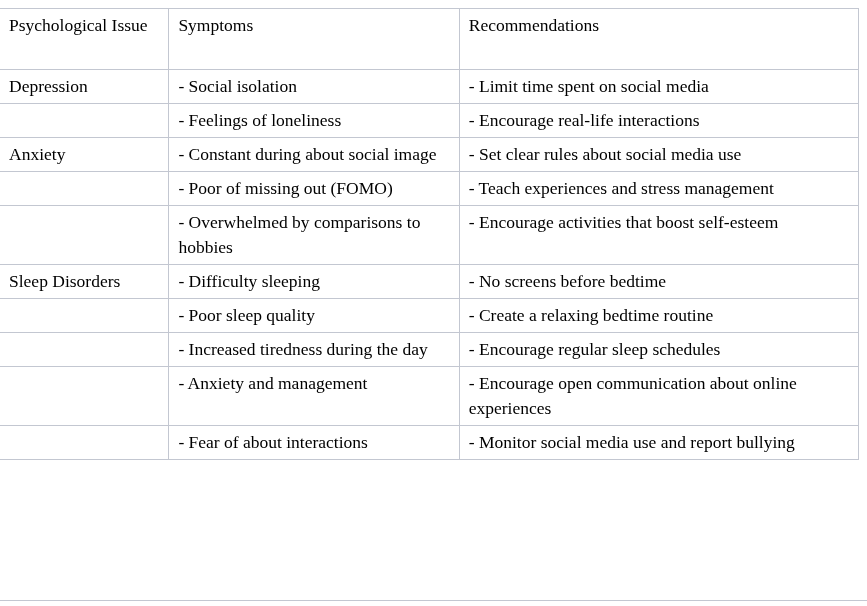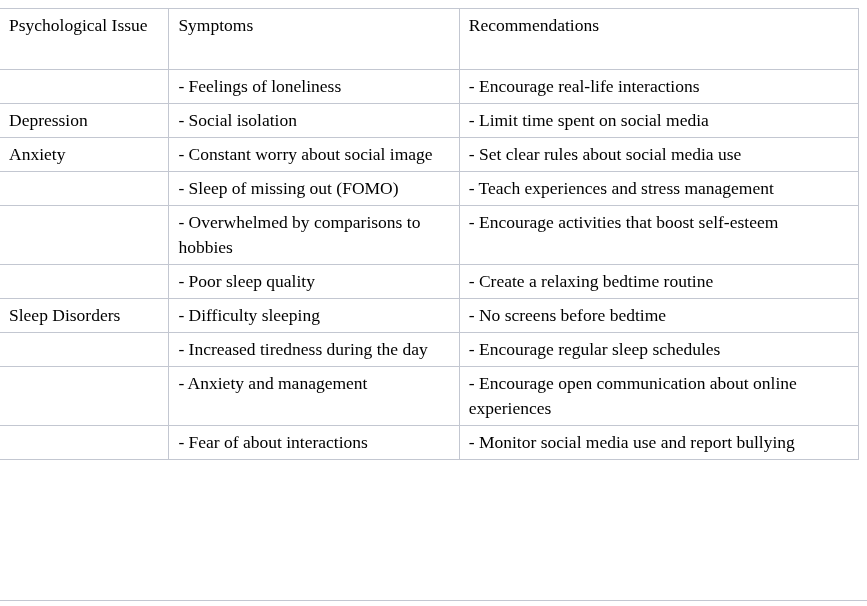"- Feelings of loneliness" tr.h-1 { order: before "Depression" -> after "Depression" }
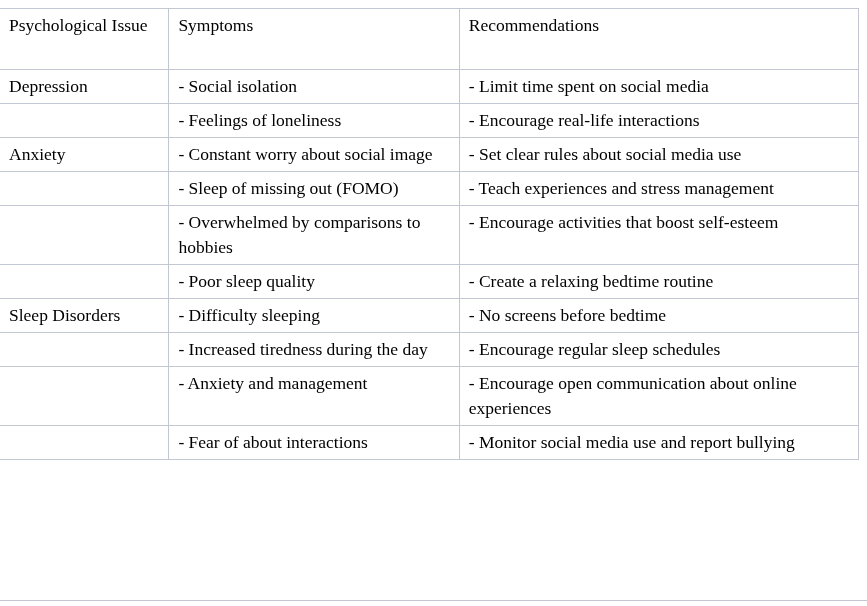"- Constant worry about social" span.cell-text { text: worry -> during }
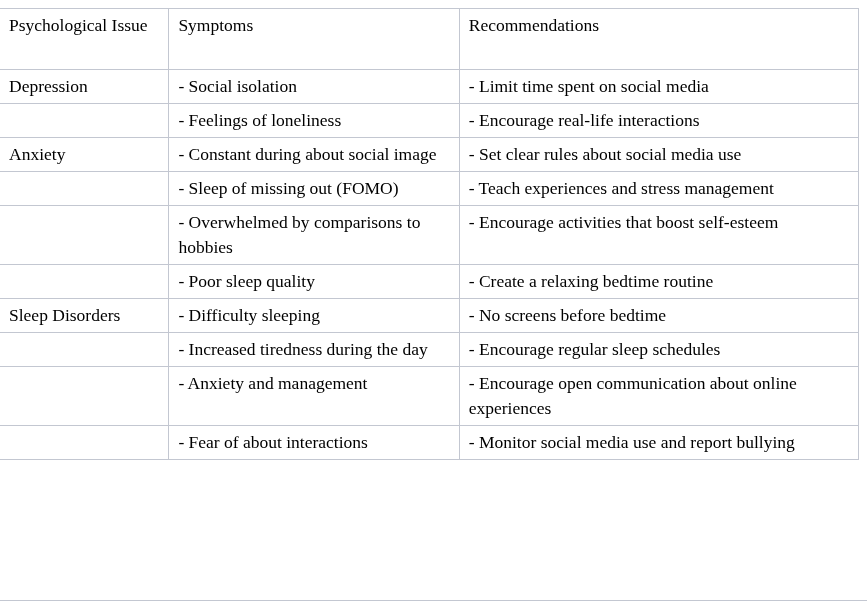"- Sleep of missing out" span.cell-text { text: Sleep -> Poor }
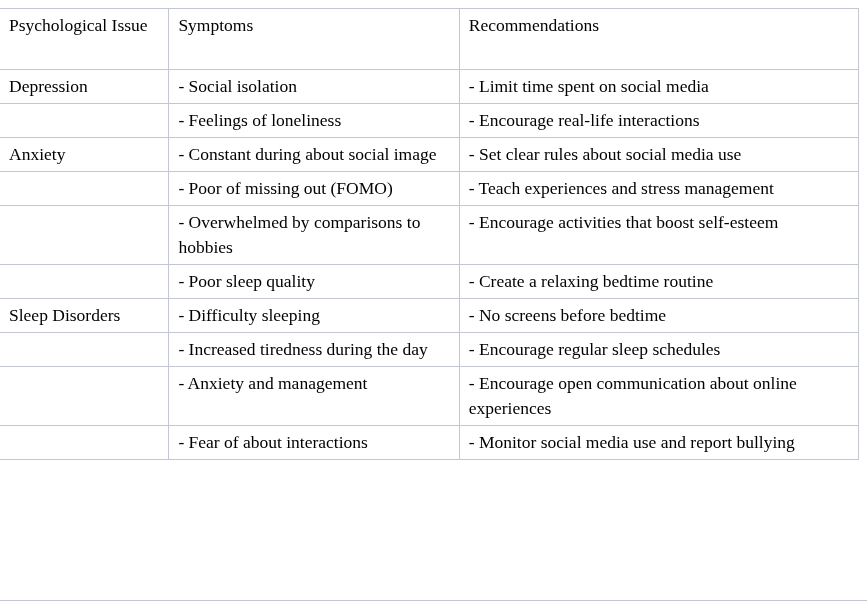"- Poor sleep quality" tr.h-1 { order: before "Sleep Disorders" -> after "Sleep Disorders" }
